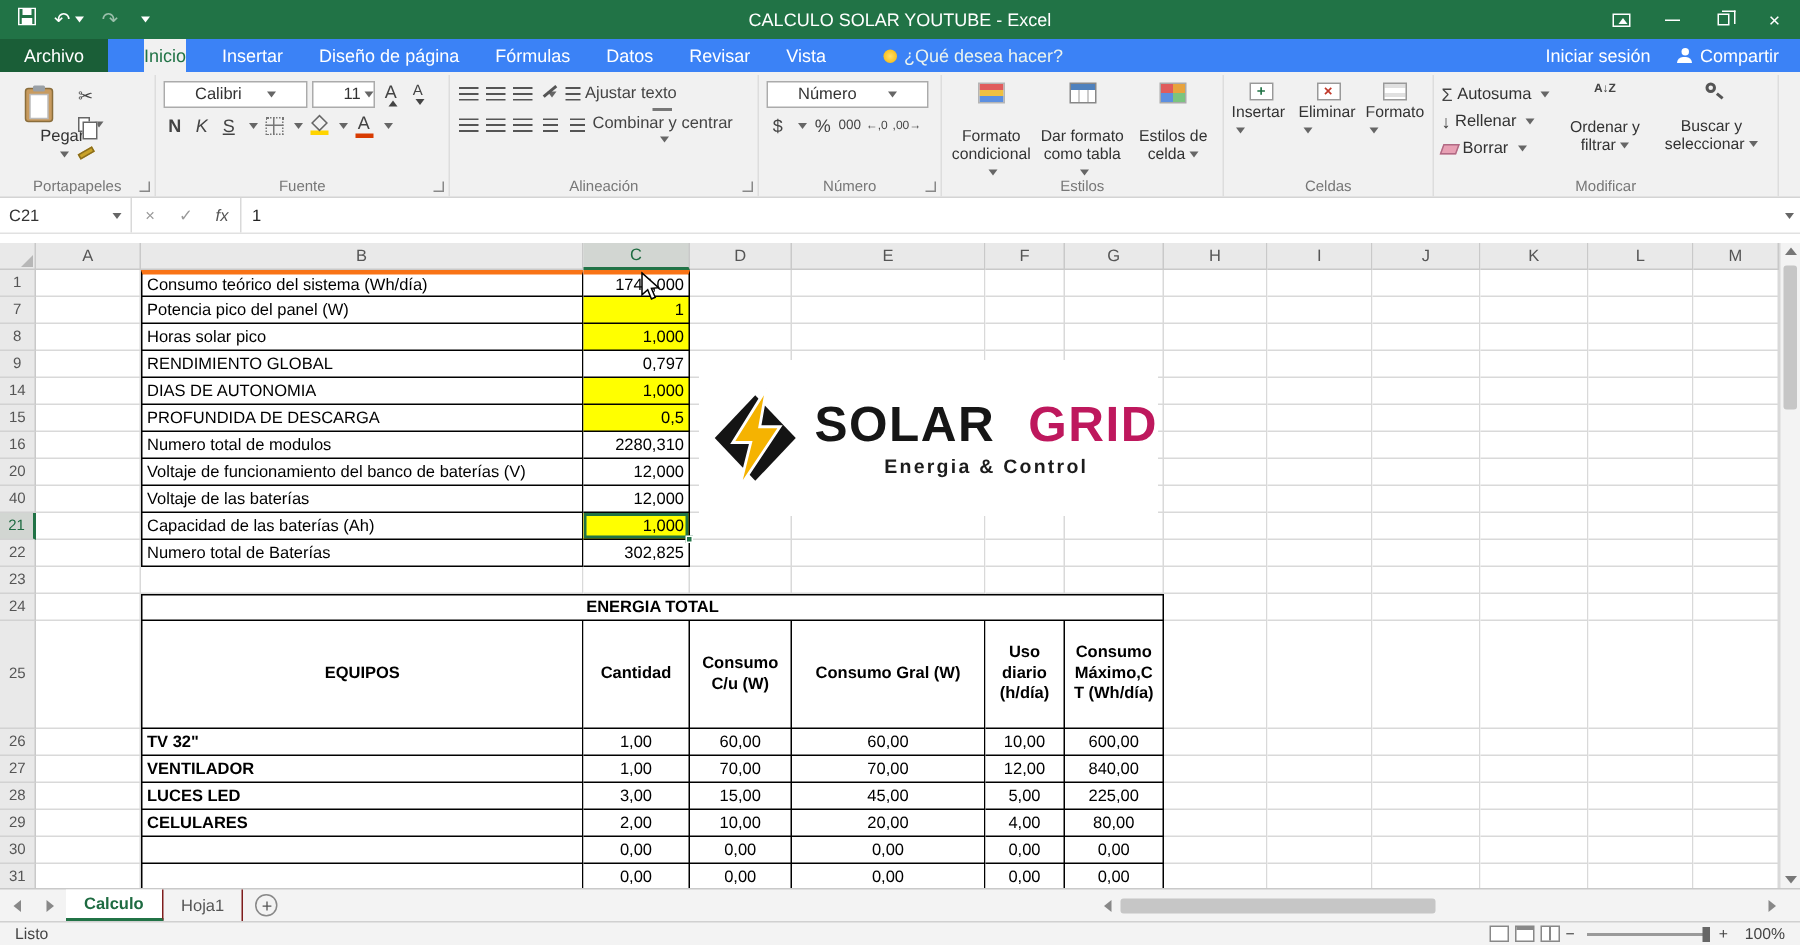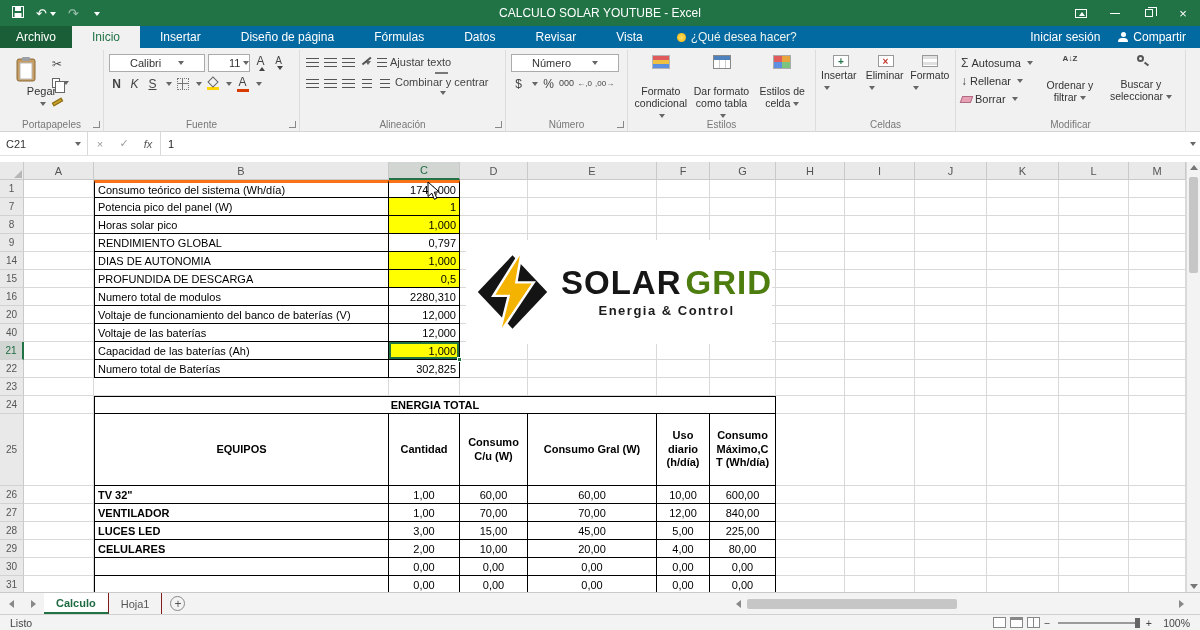"Archivo" .tabrow { background: #0369a1 -> #3b82f6; gap: none -> 24px }
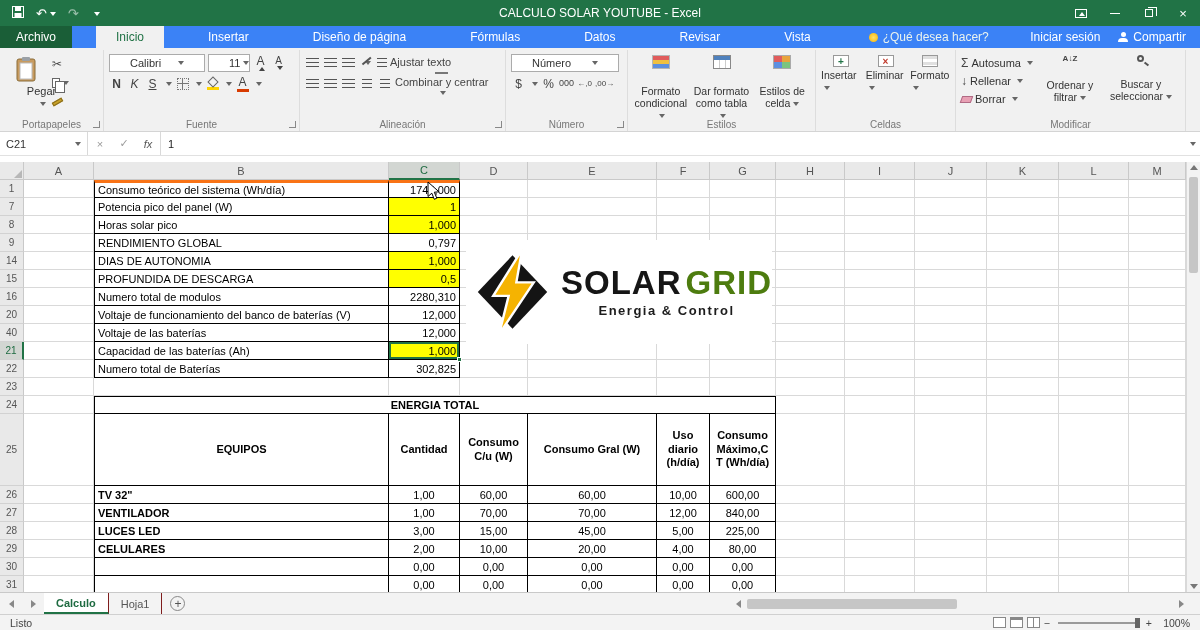"Inicio" .rtab { padding: 0 20px -> 0 0 }
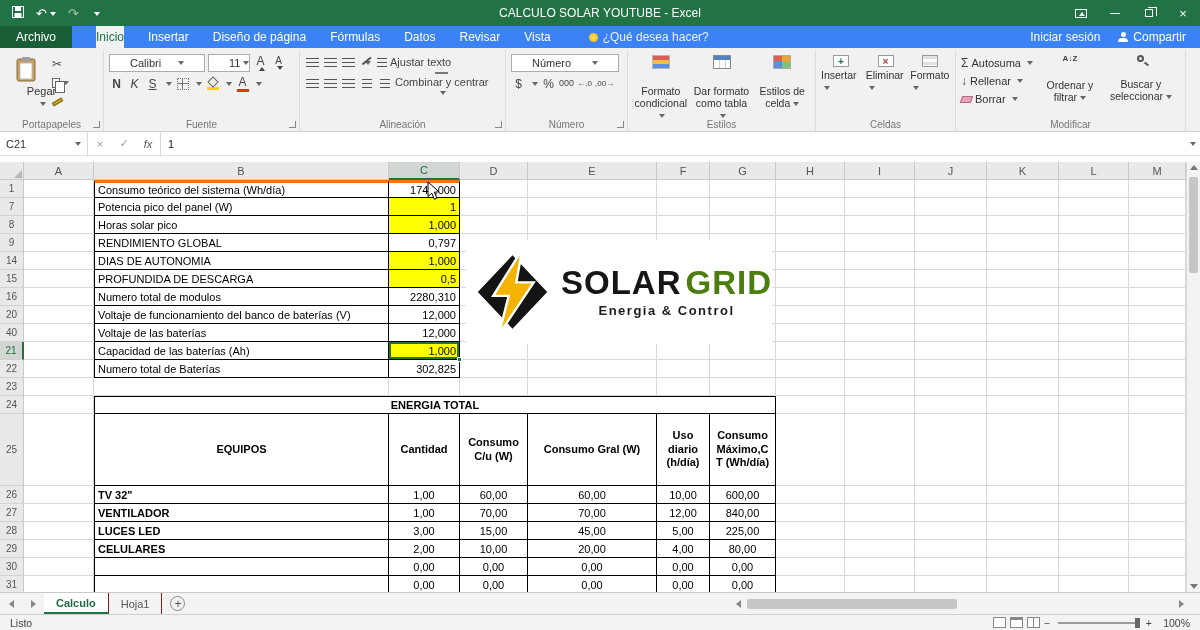"GRID" .logo-words .gold { color: #4d7c0f -> #be185d; margin-left: 4px -> 22px }
